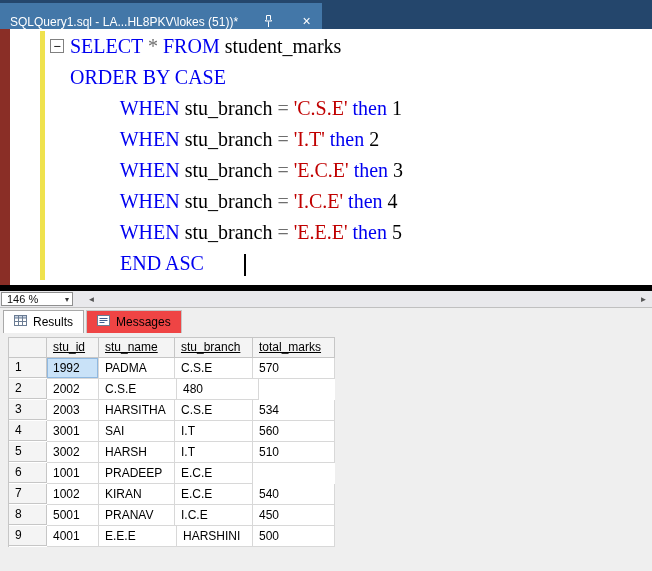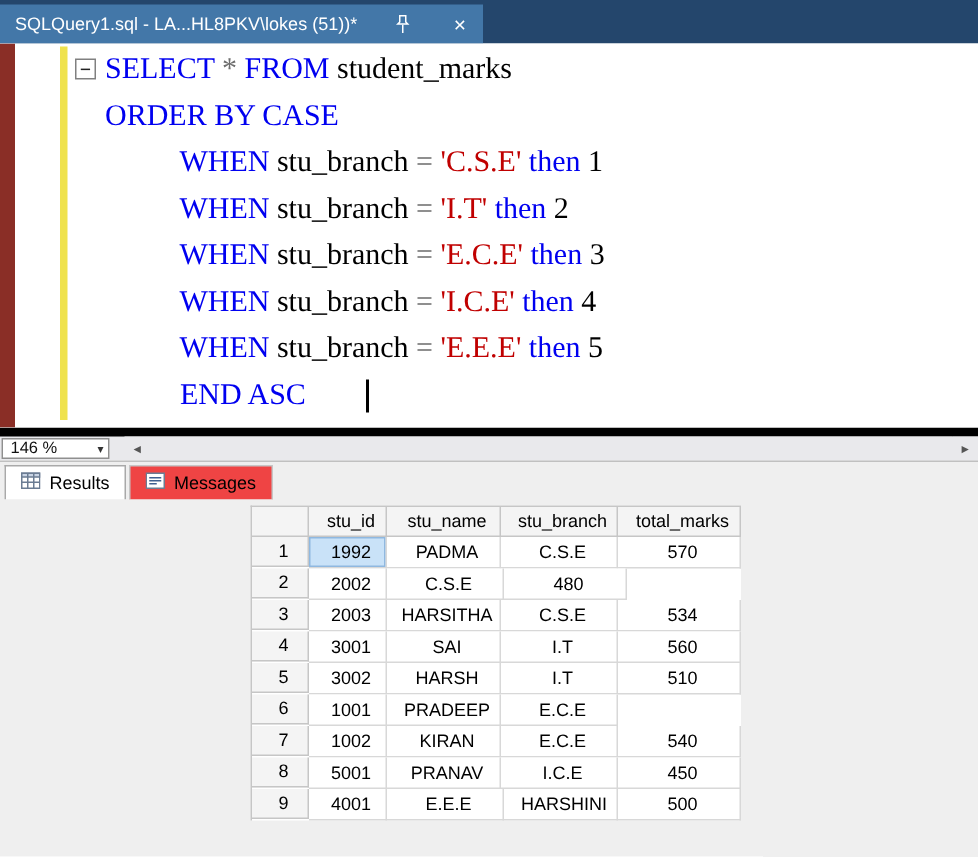"SQLQuery1.sql - LA...HL8PKV\lokes (51))*" .doc-tab { align-items: center -> flex-end }
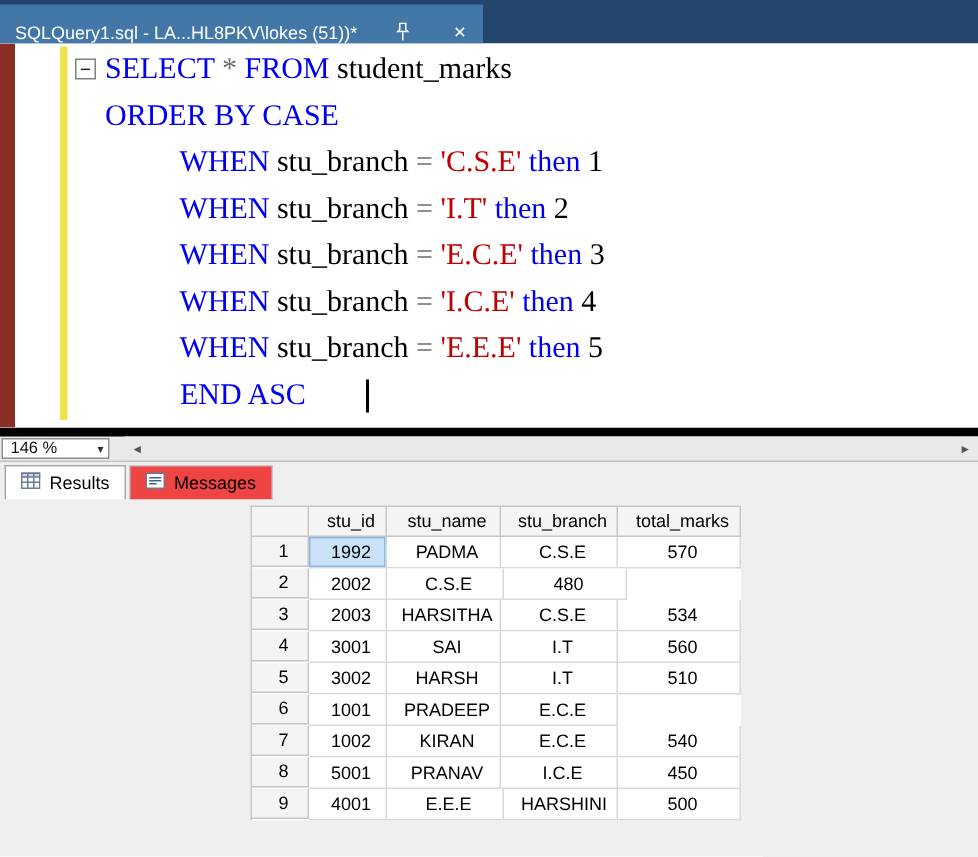"Results" .results-pane { text-align: center -> none }
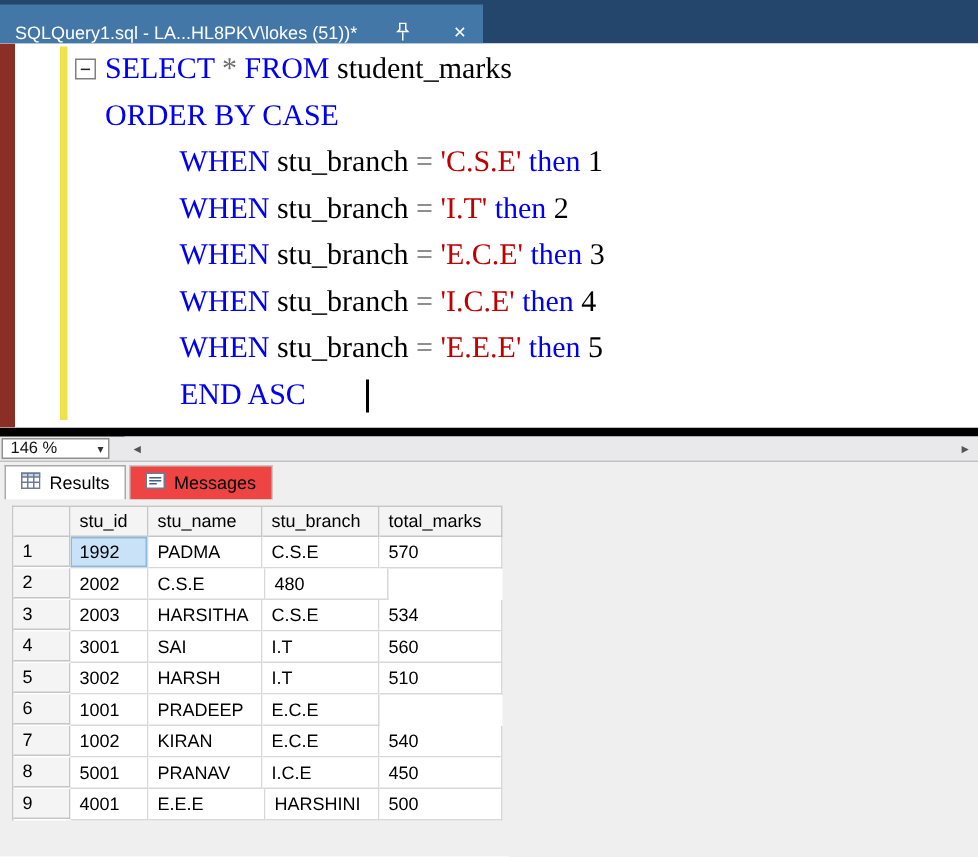"stu_id" .g-row:first-child .g-cell { text-decoration: none -> underline }
